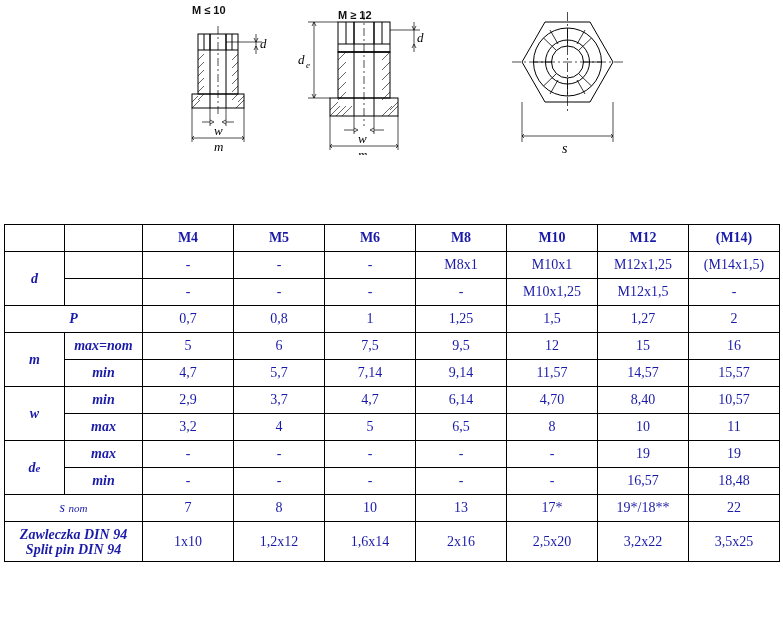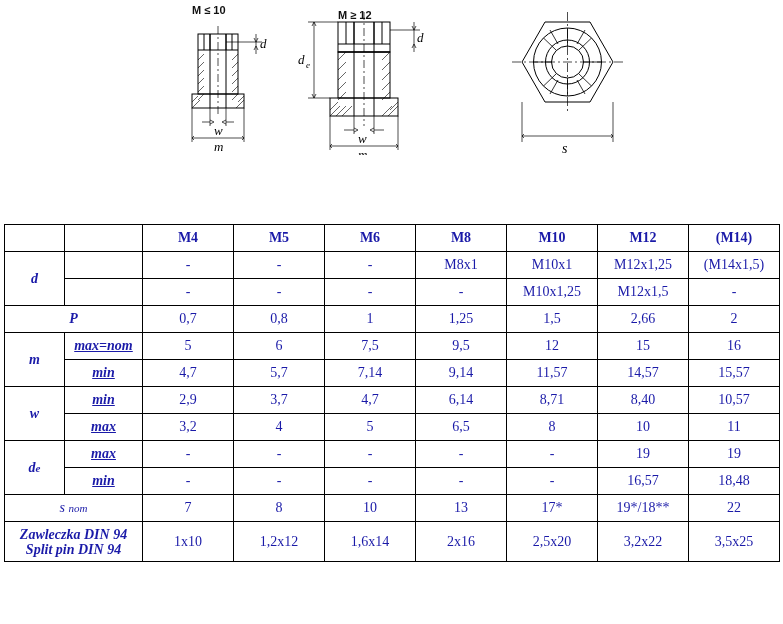"2,66" td.val { text: 2,66 -> 1,27 }
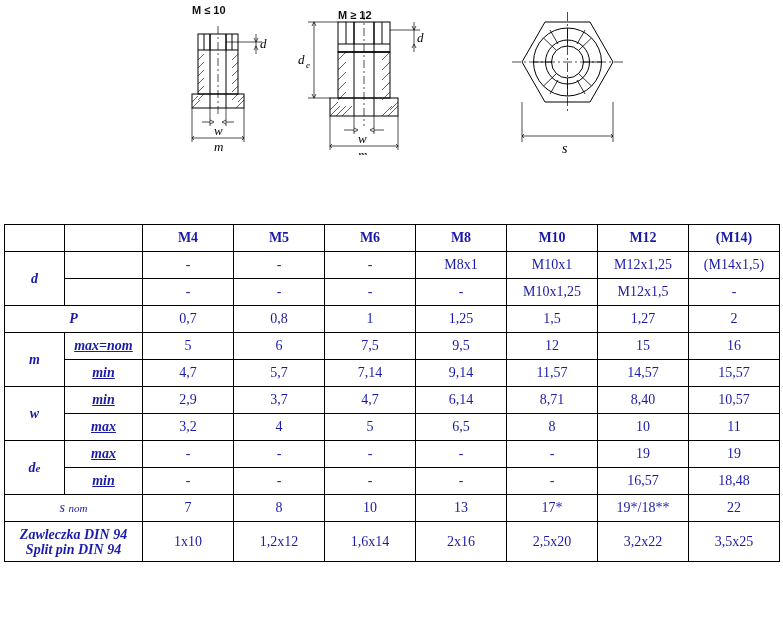"max=nom" .sublabel { text-decoration: underline -> none }
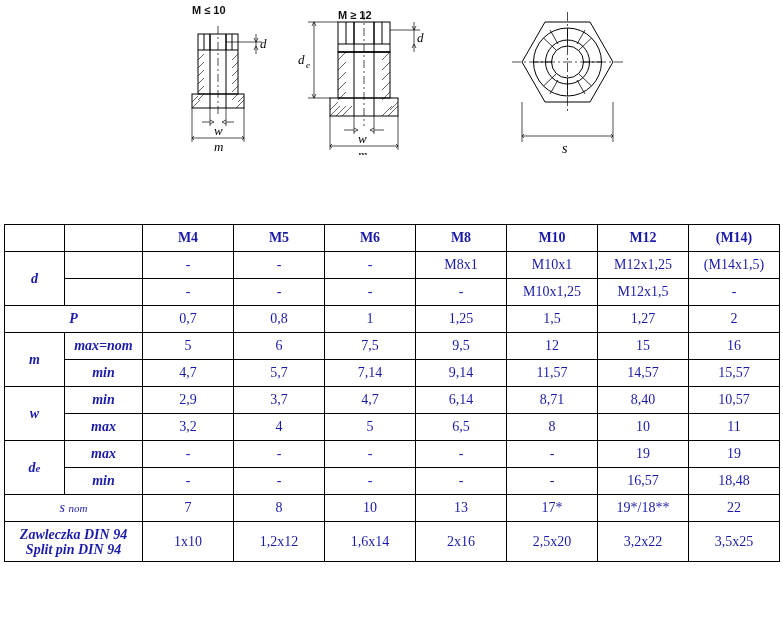"8,71" td.val { text: 8,71 -> 4,70 }
